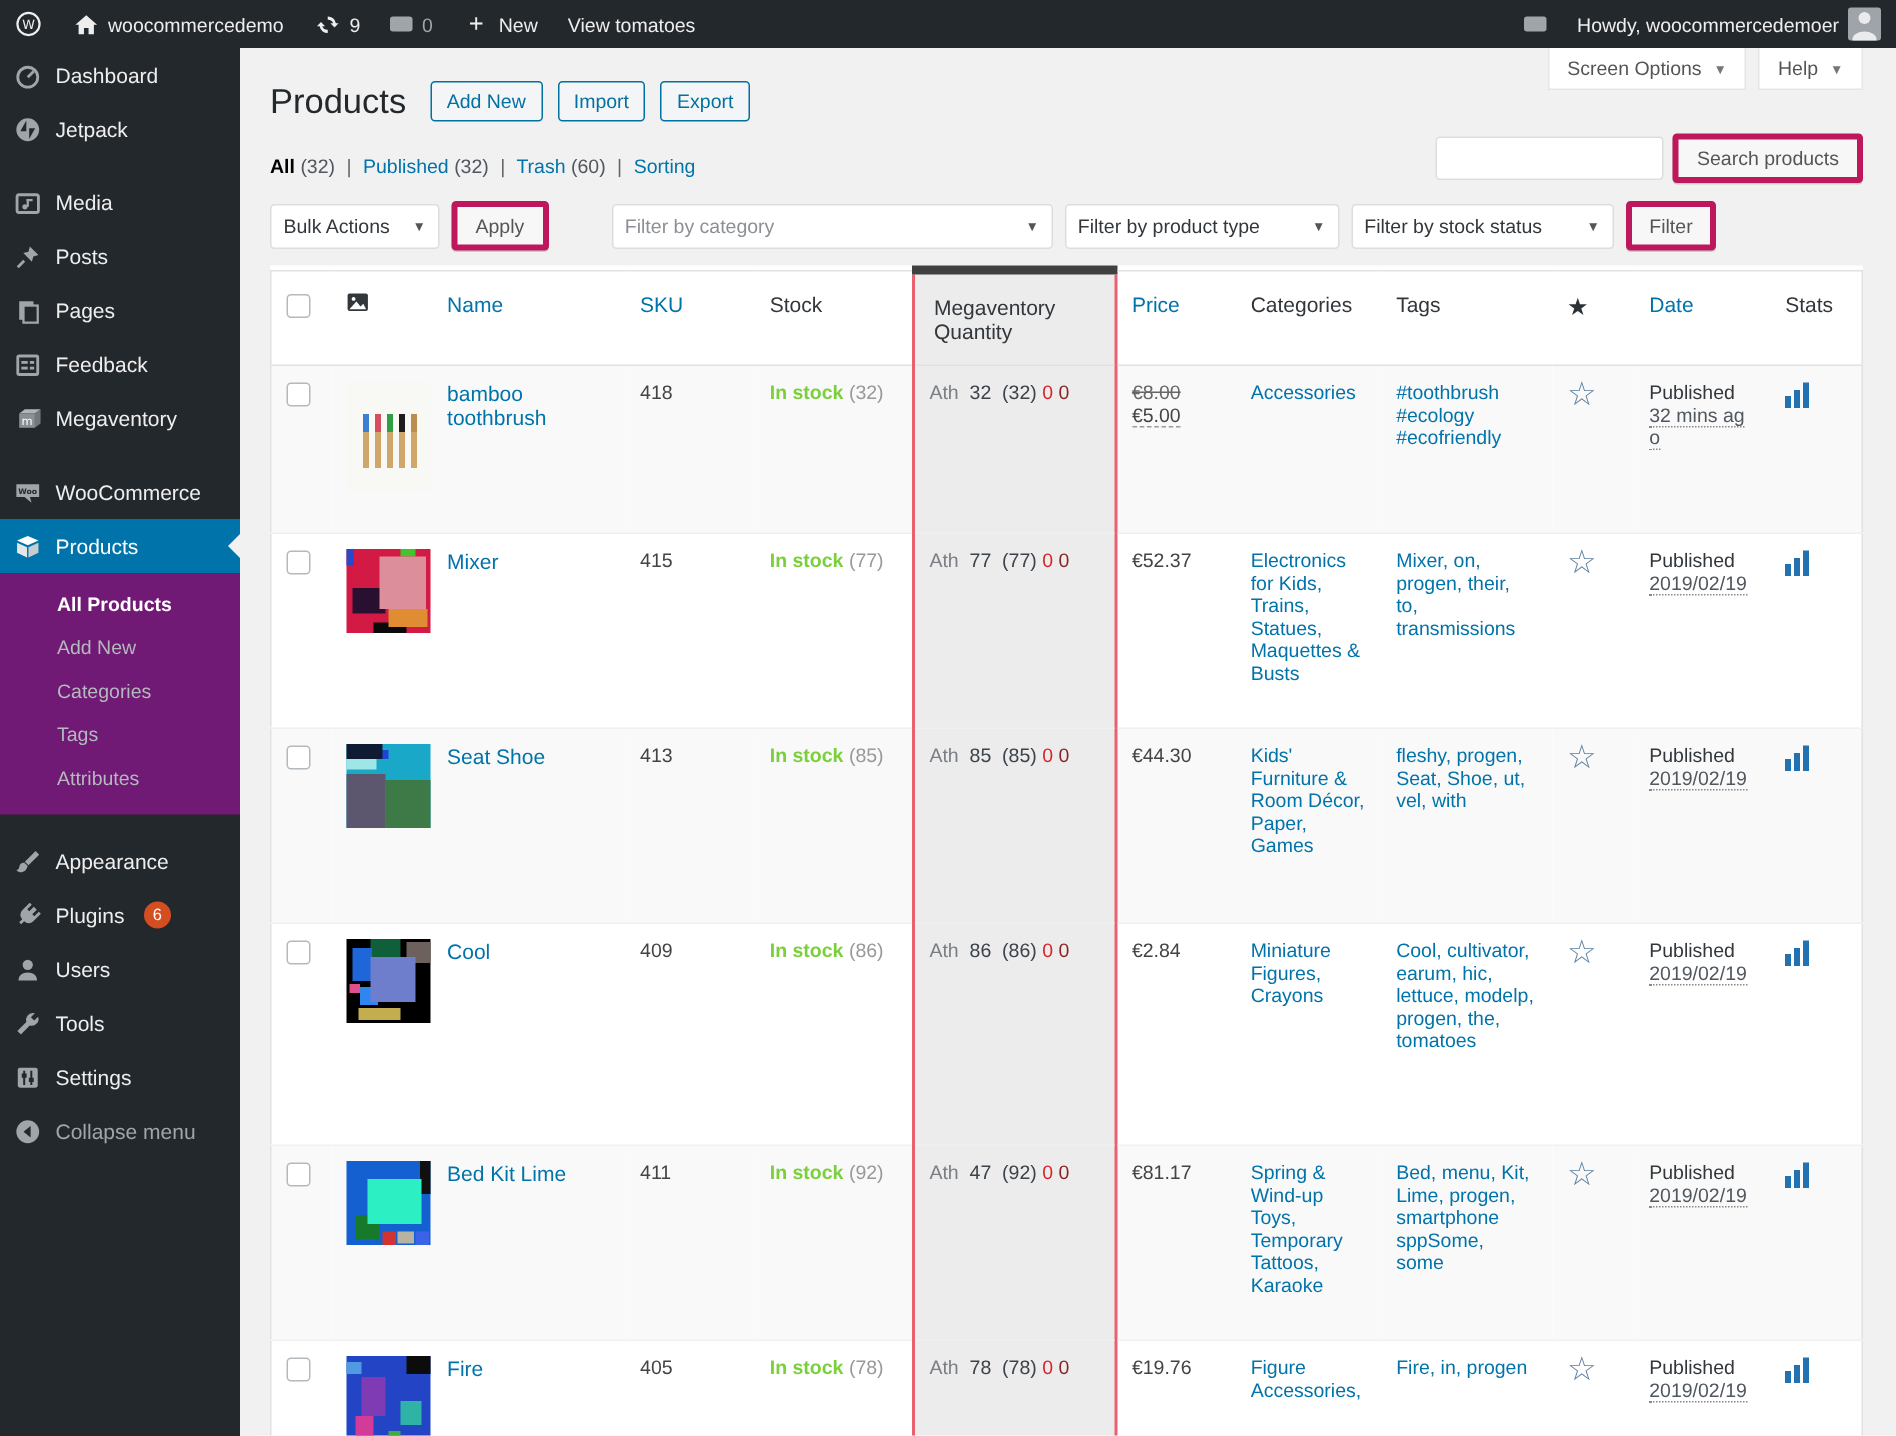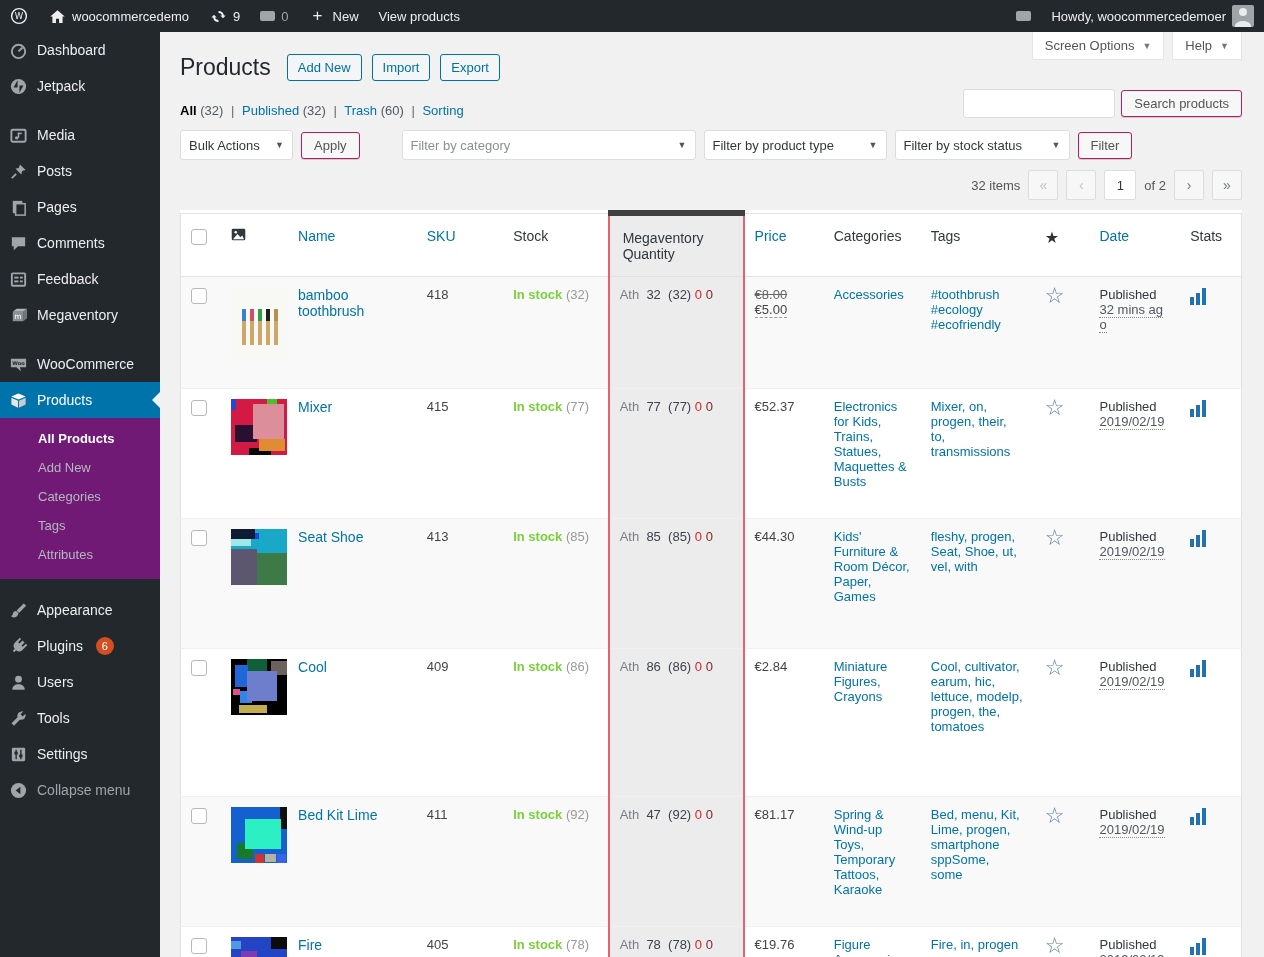"View products" span { text: products -> tomatoes }
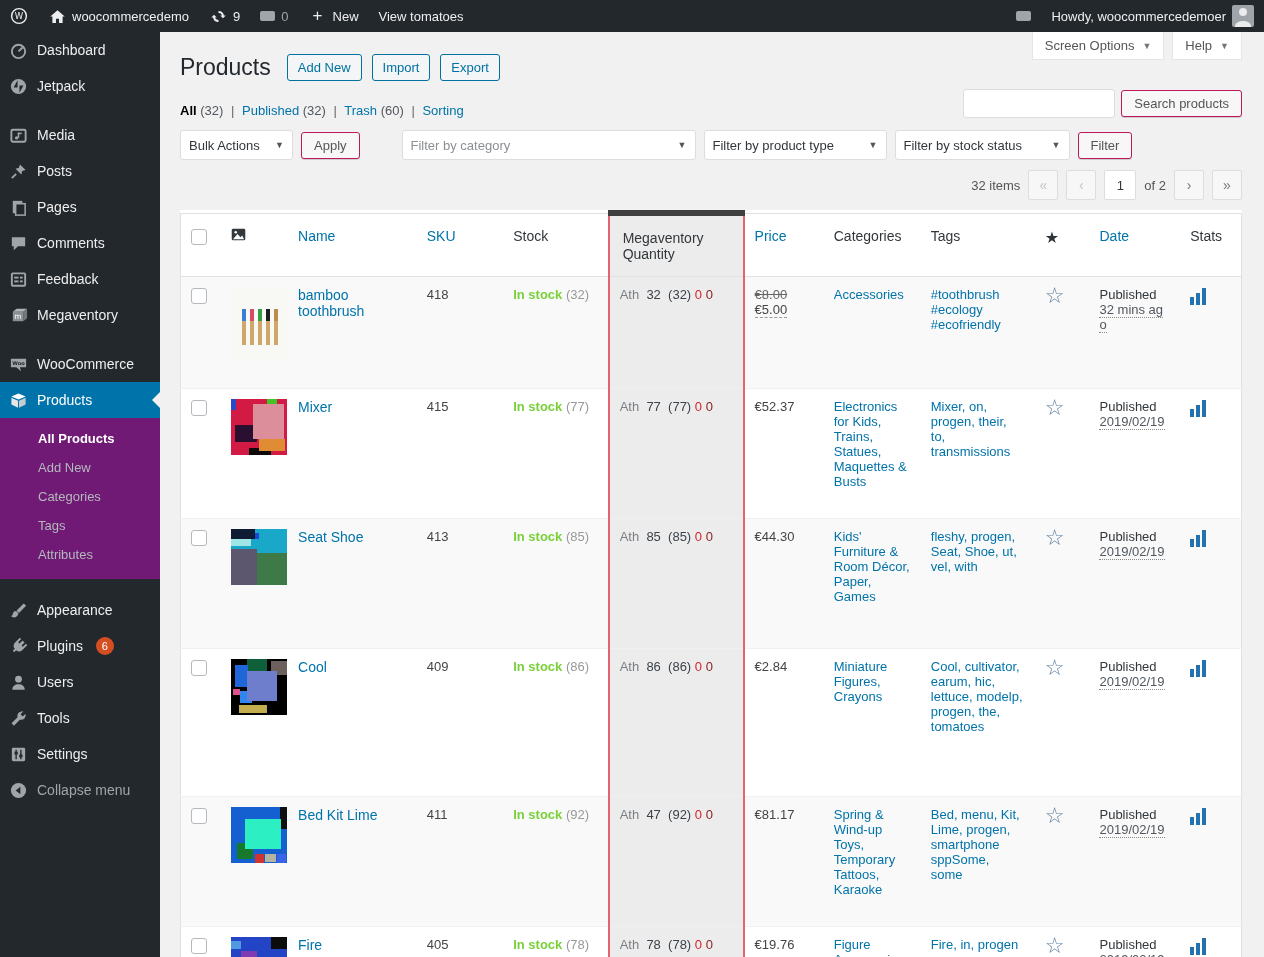"Search products" .btn { border: 1px solid #be185d -> 4px solid #be185d }
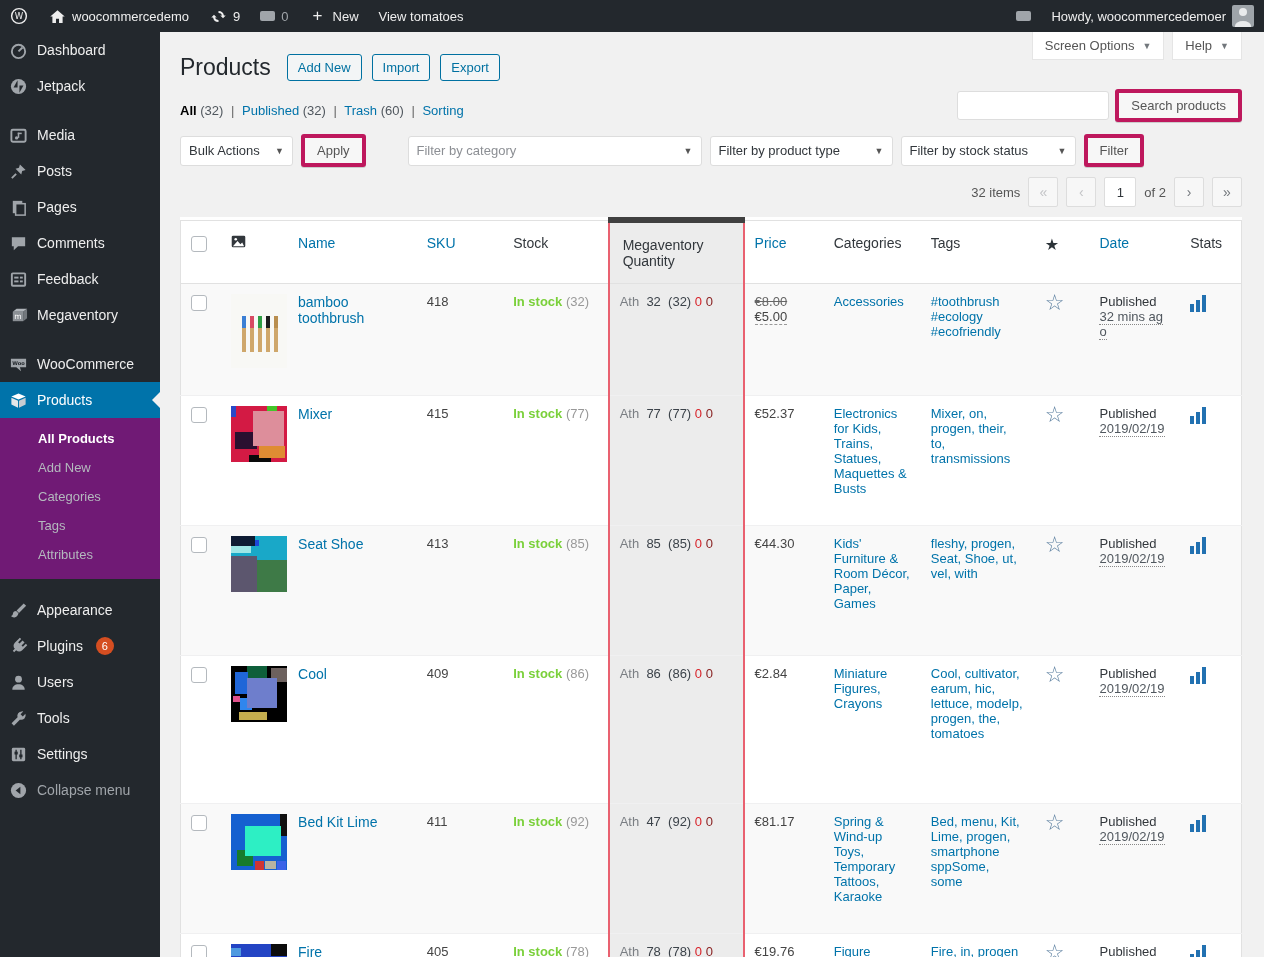"32 items" div.pagination-row { html: <div> <span>32 items</span> <span>«</span> <span>‹</span> <span>1</span> <span>of 2</span> <span>›</span> <span>»</span> </div> -> none }
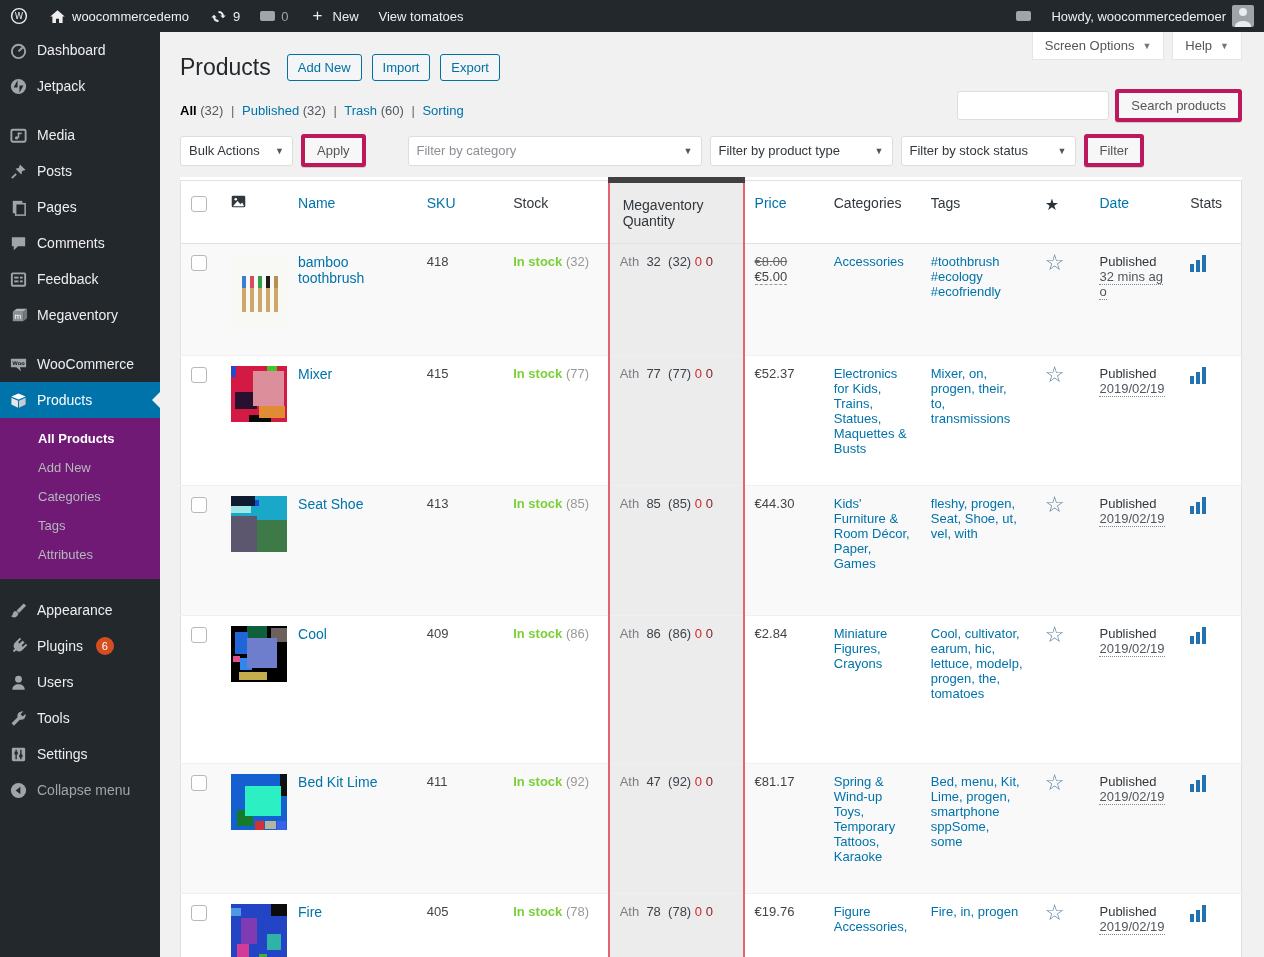"Comments" div.menu-item { html: <div> <span> <svg> <path></path> </svg> </span> <span>Comments</span> </div> -> none }
